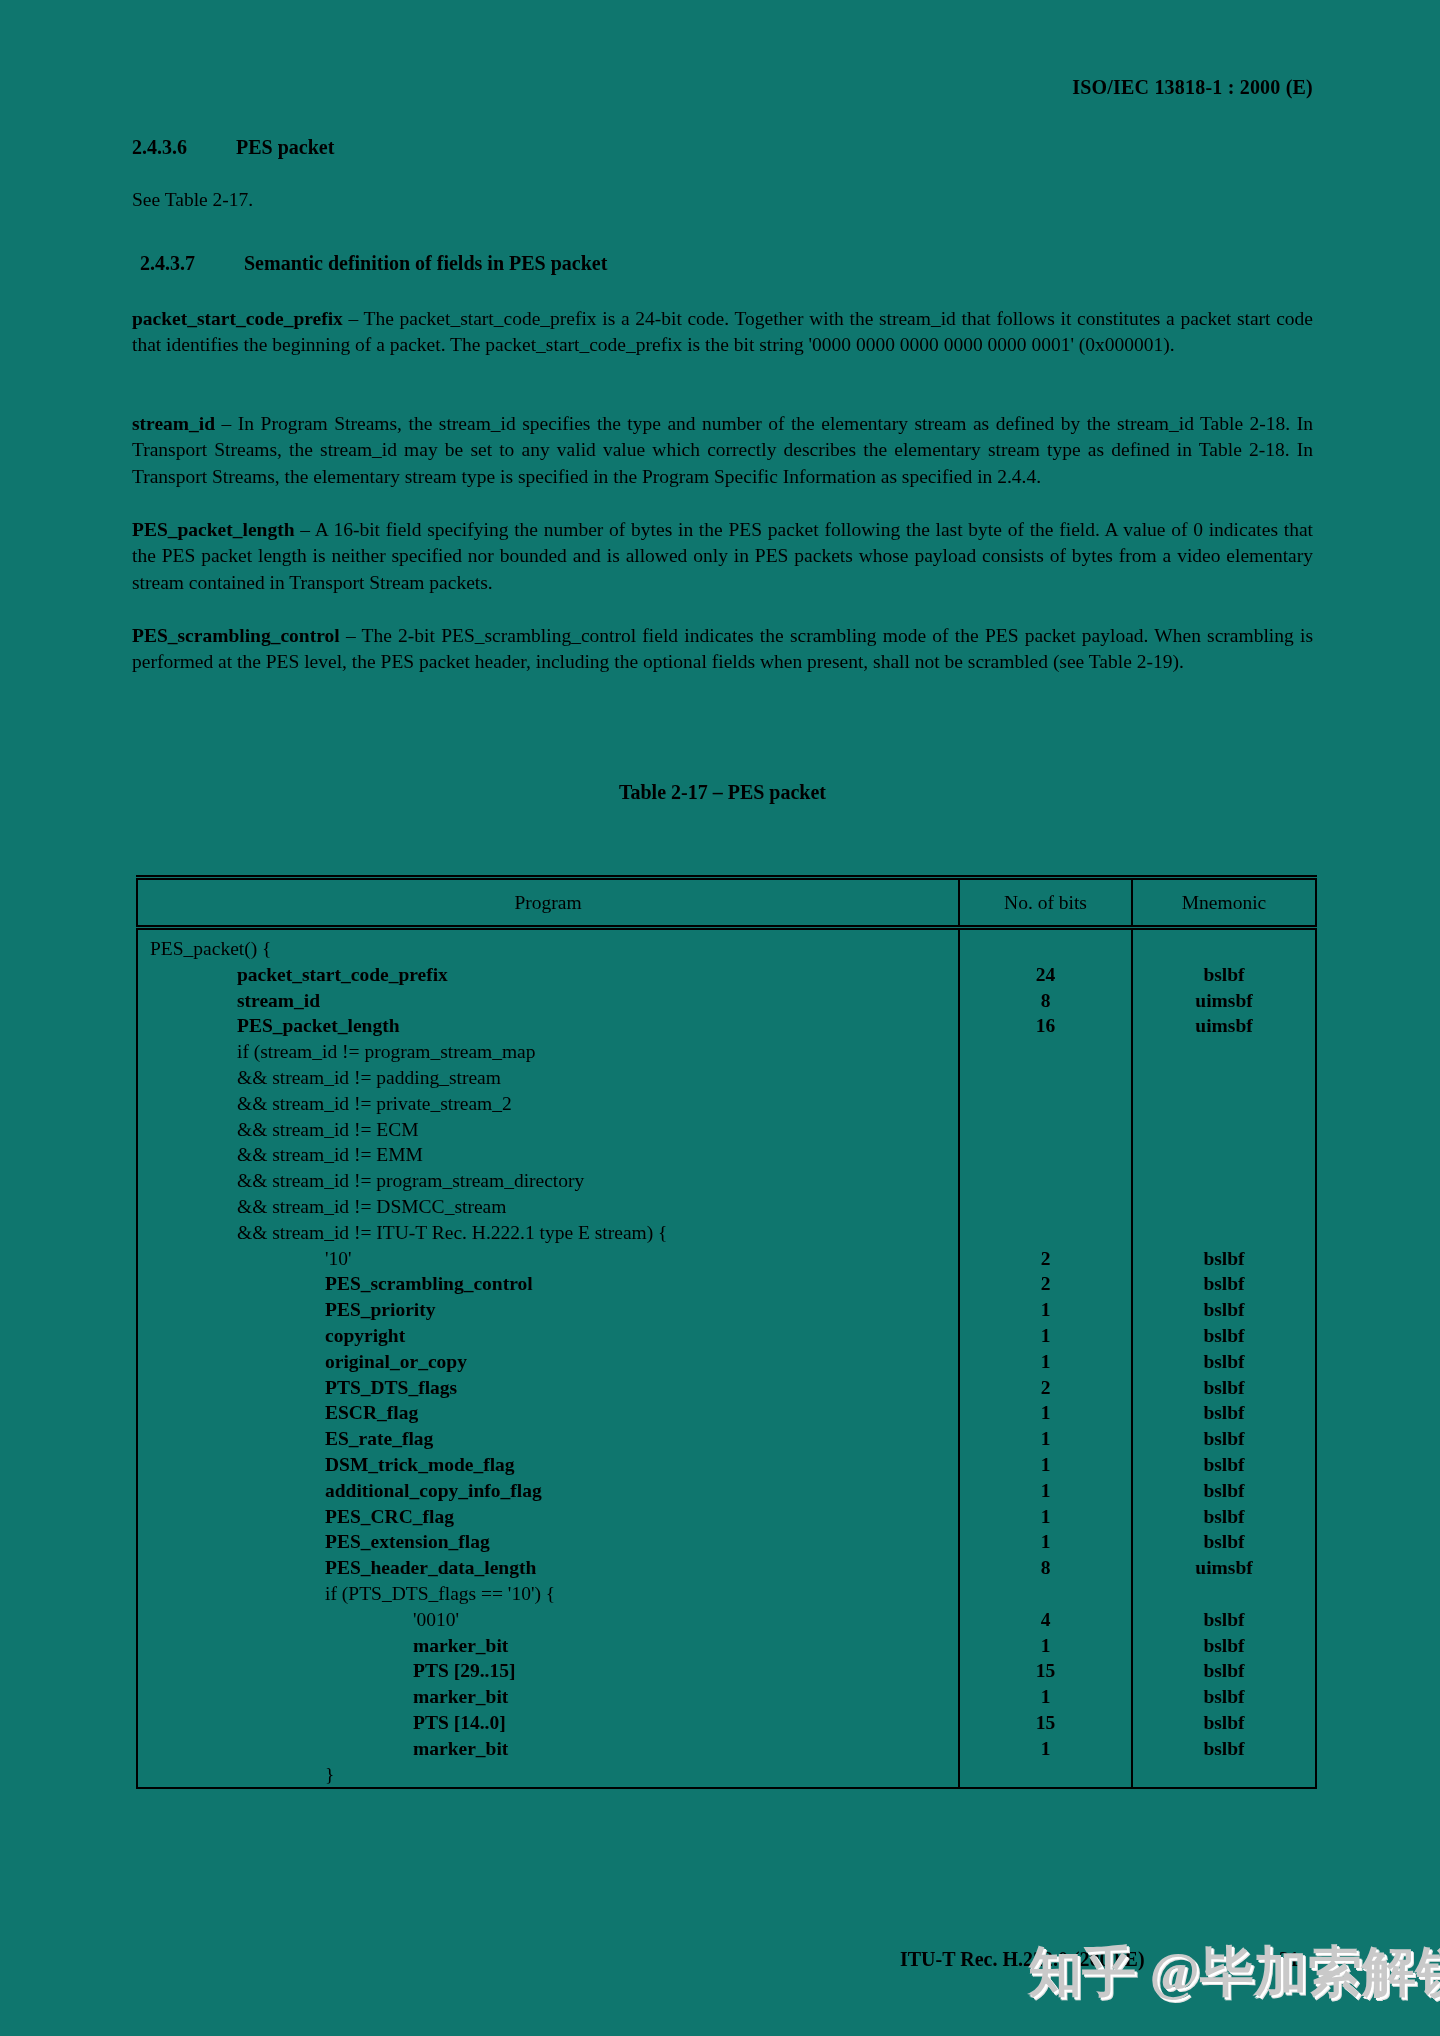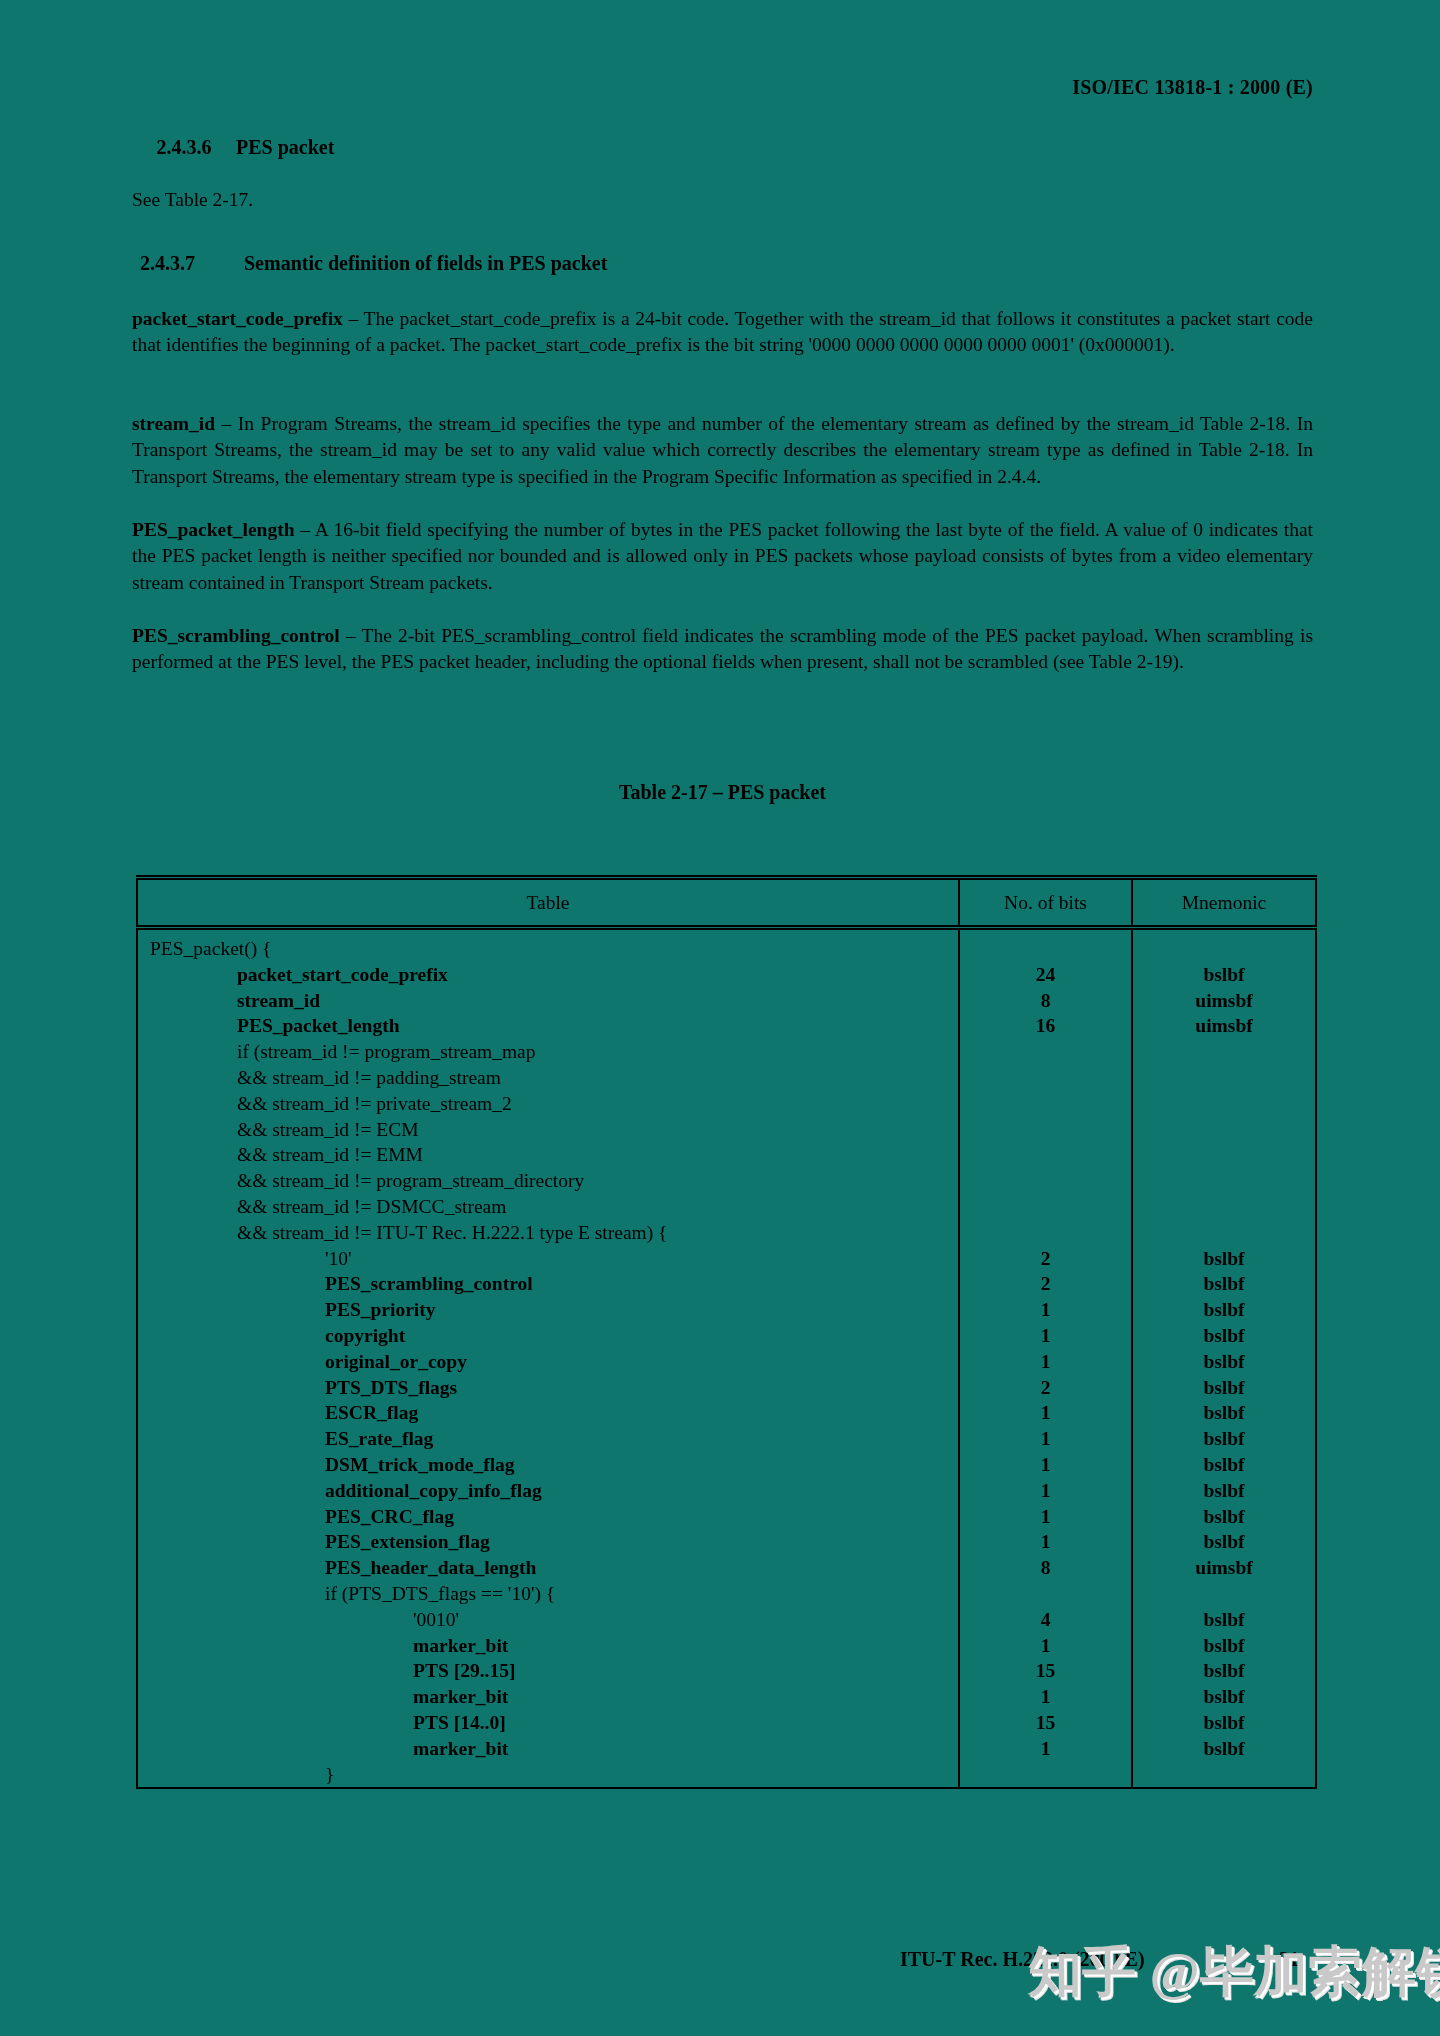"2.4.3.6 PES packet" div.sec-heading { text-align: center -> none }
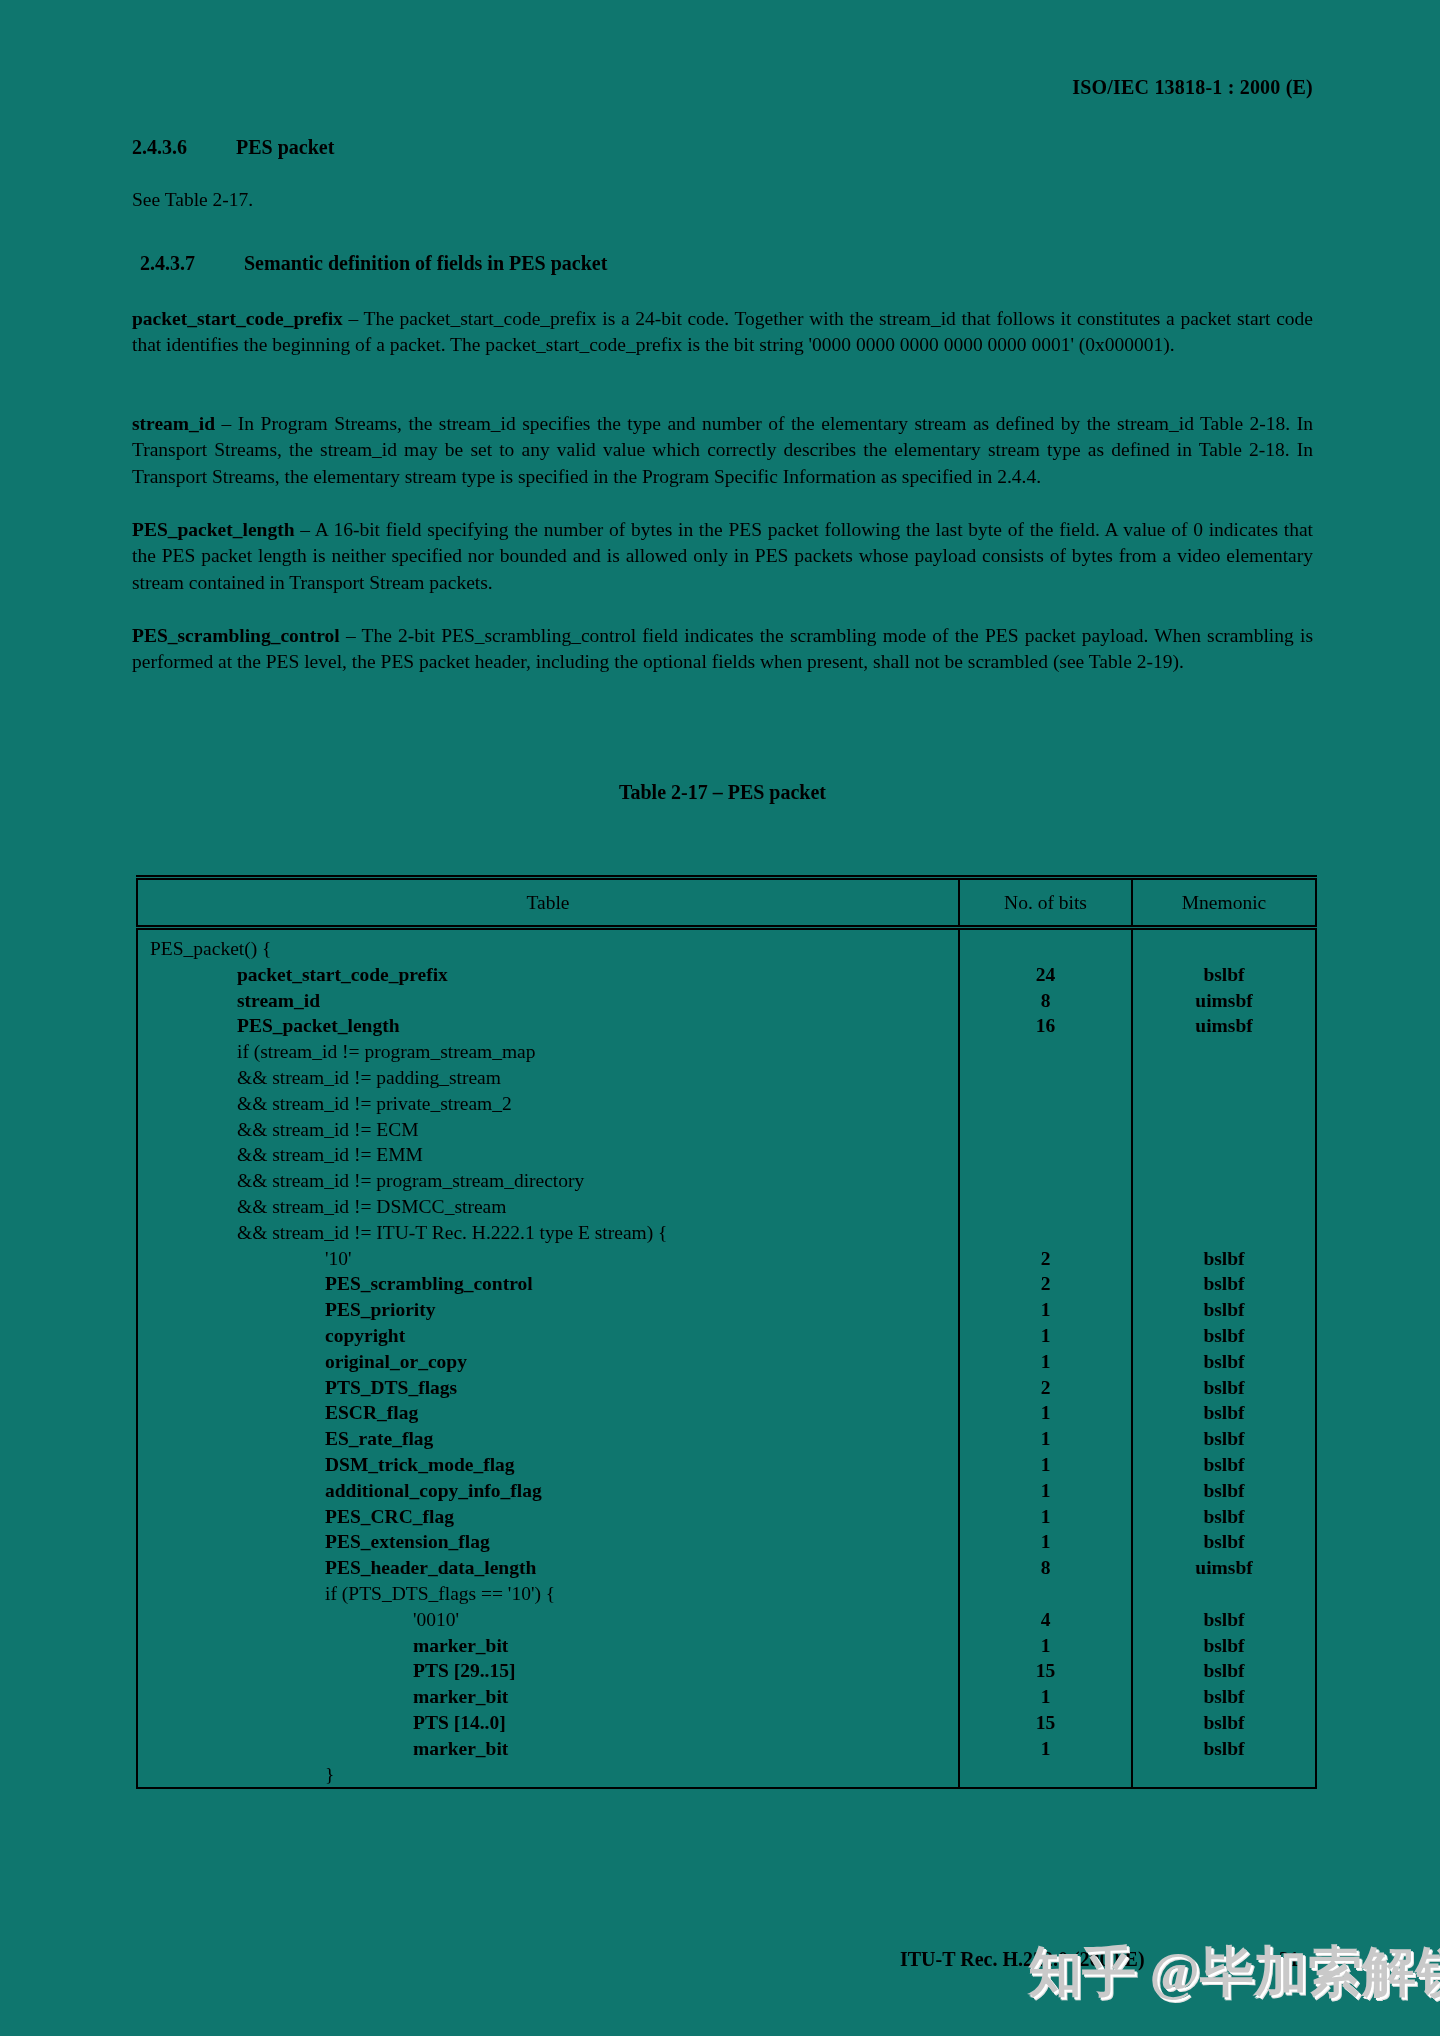"Table" th { text: Table -> Program }
